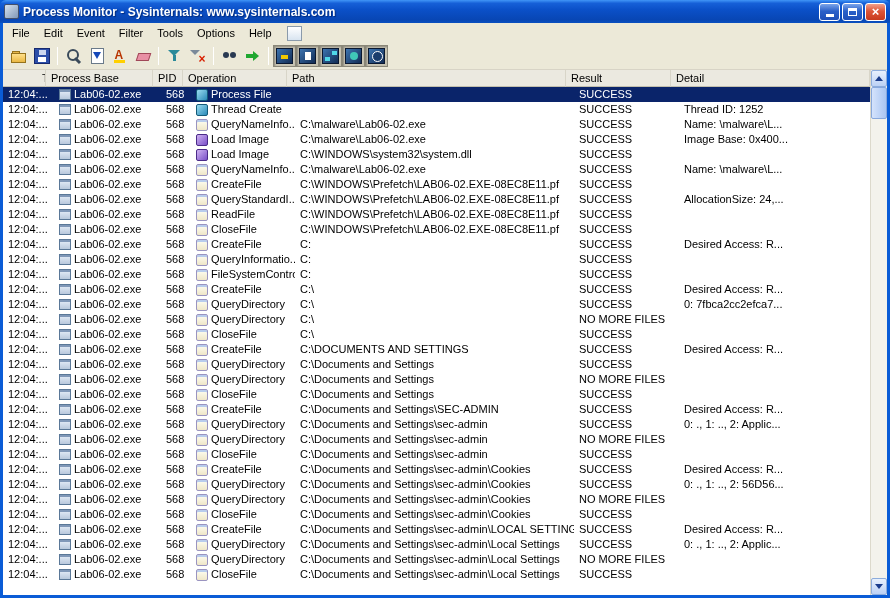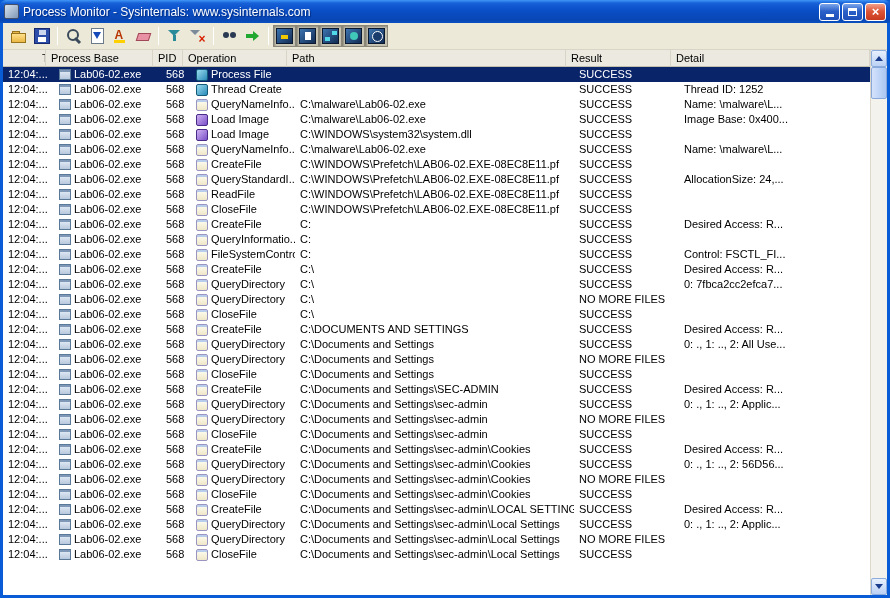"Process Monitor - Sysinternals:" .title { font-weight: normal -> bold }
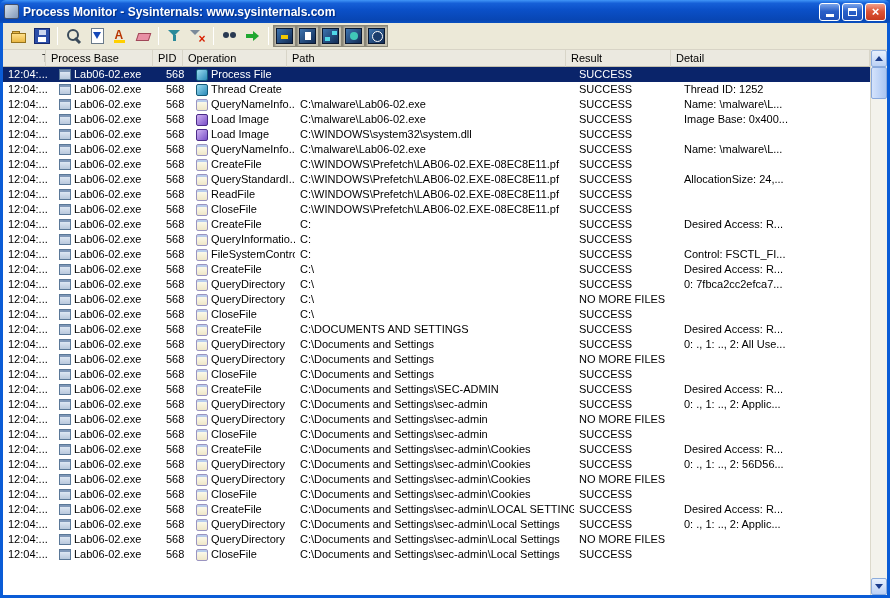"File" div.menubar { html: none -> <div> <span>File</span> <span>Edit</span> <span>Event</span> <span>Filter</span> <span>Tools</span> <span>Options</span> <span>Help</span> <span></span> </div> }
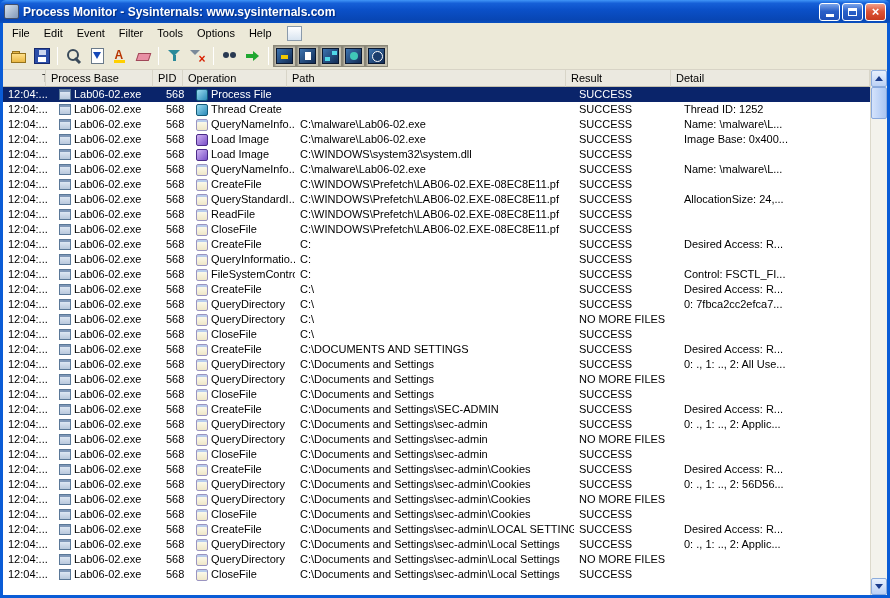"Control: FSCTL_FI..." div.cell { html: <div>Control: FSCTL_FI...</div> -> none }
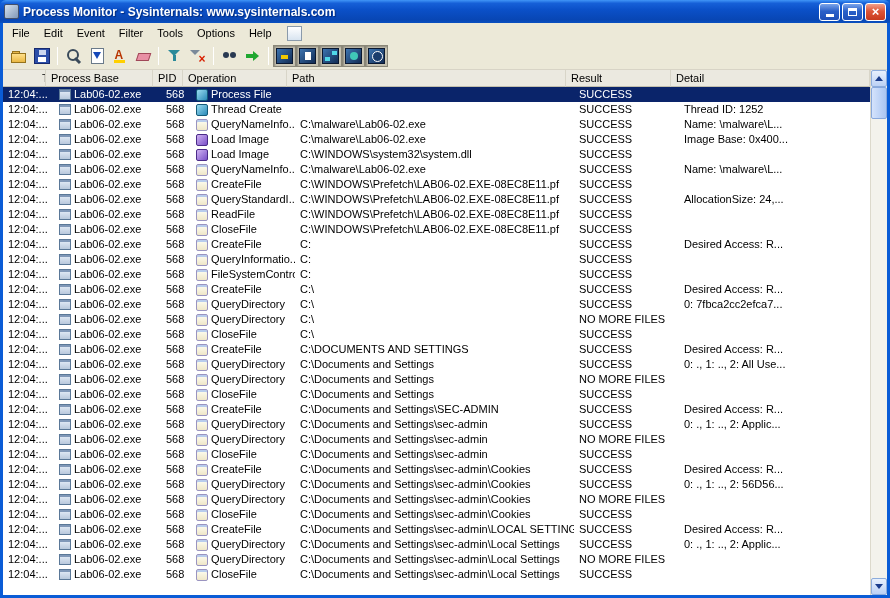"0: ., 1: .., 2: All" div.cell { html: <div>0: ., 1: .., 2: All Use...</div> -> none }
